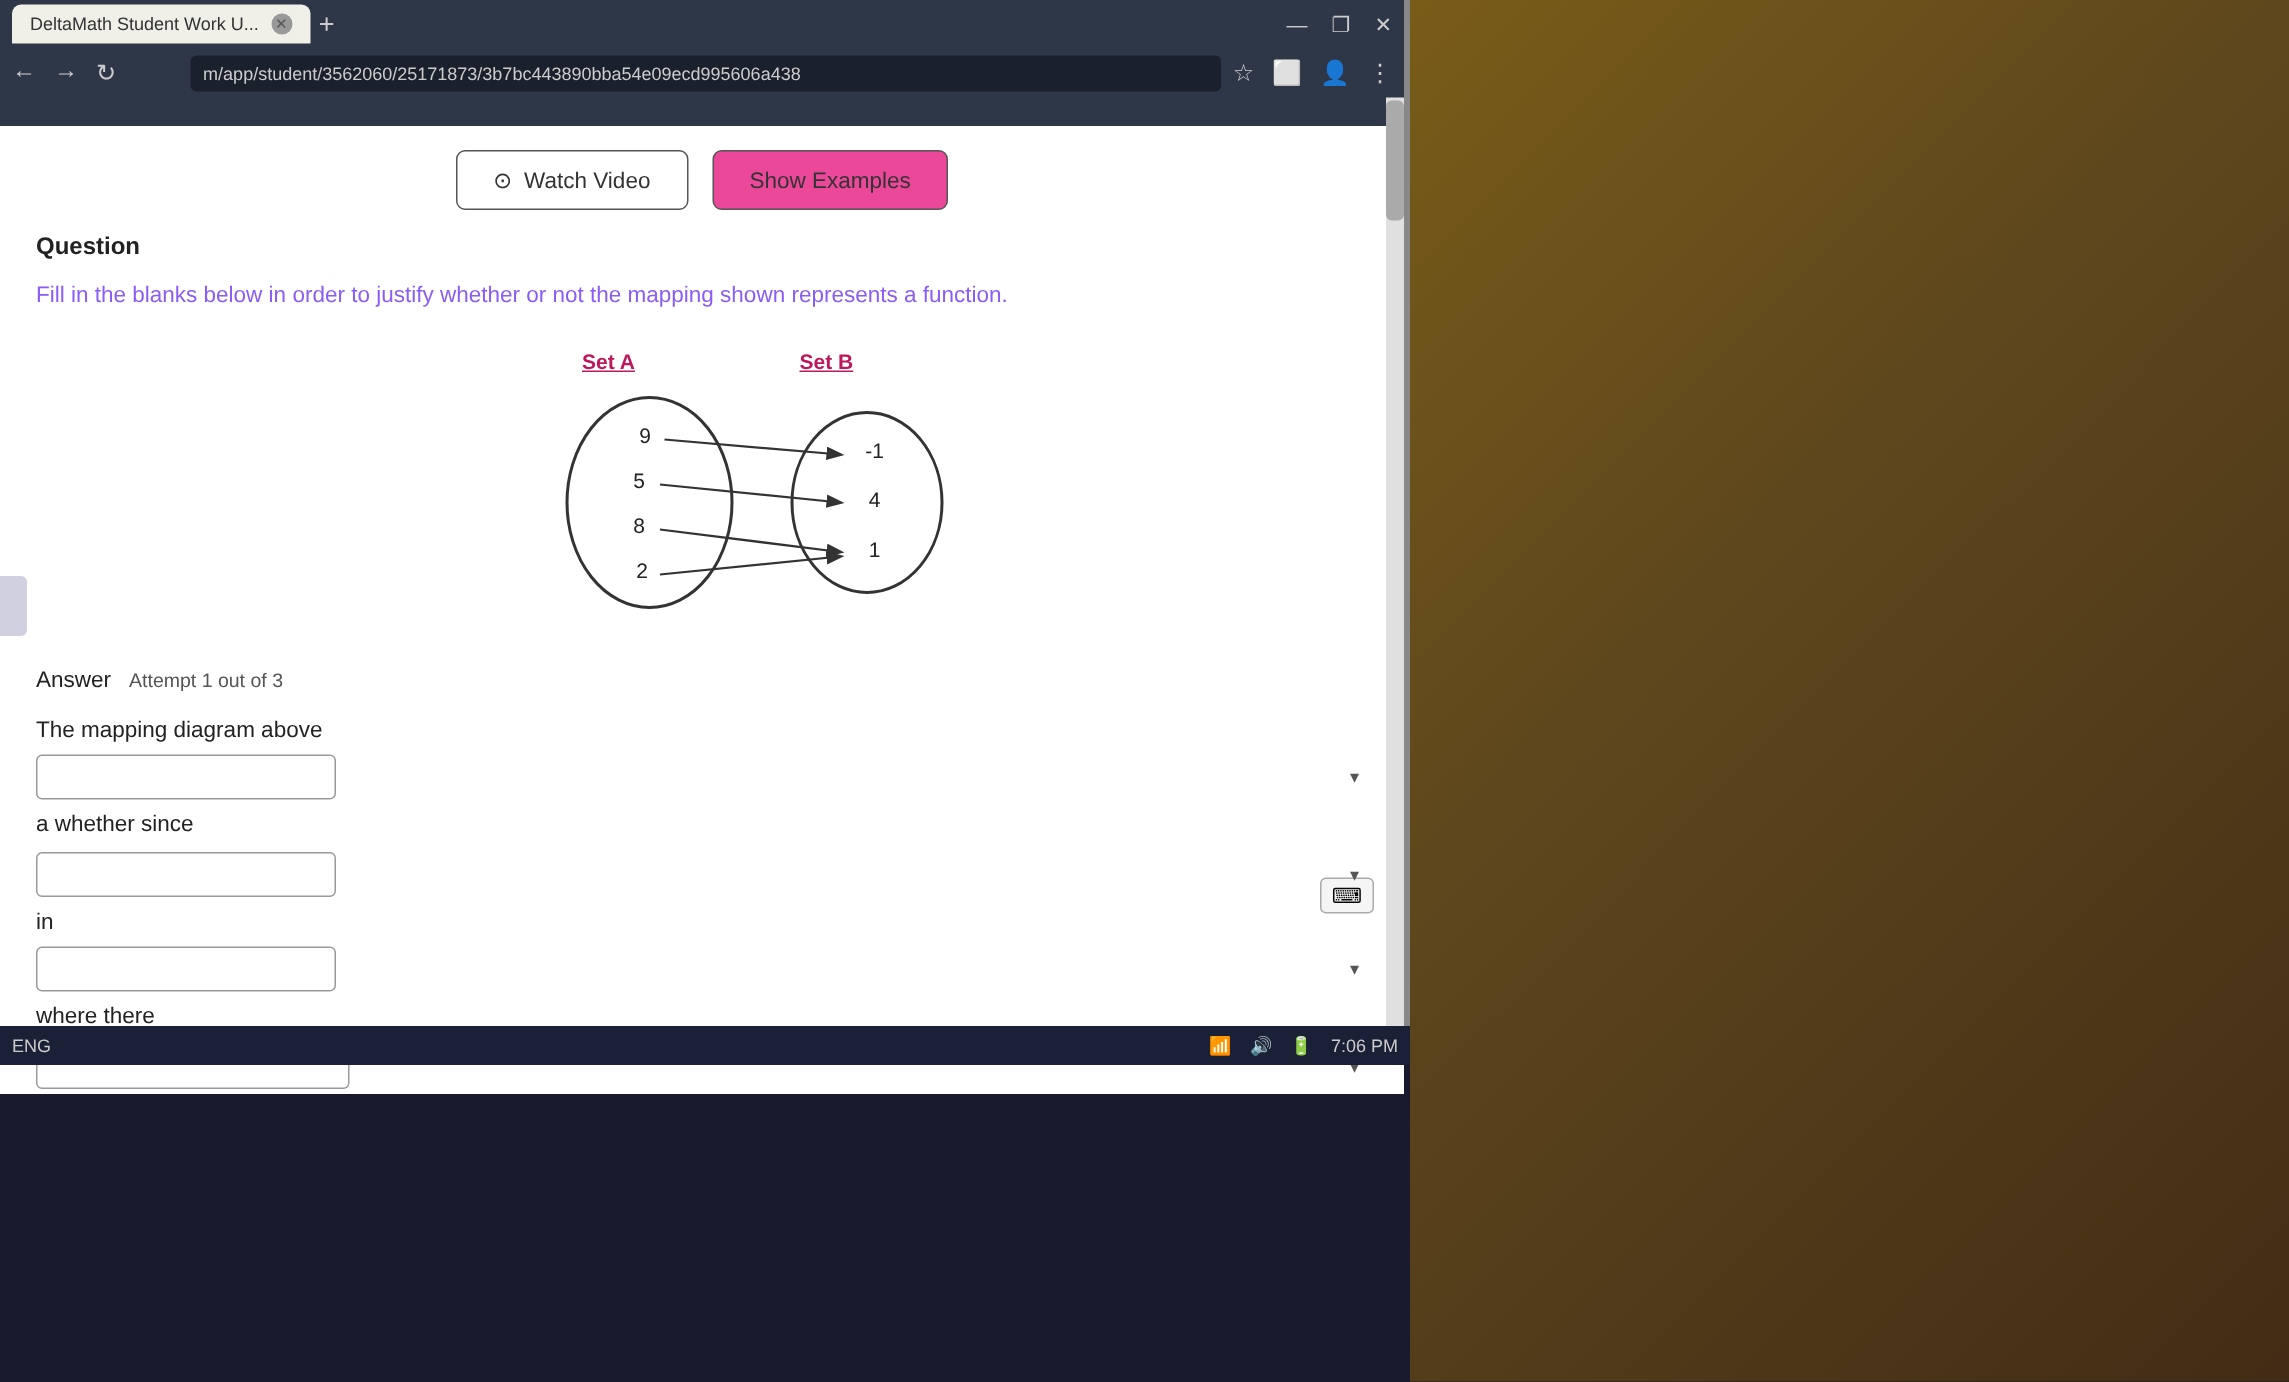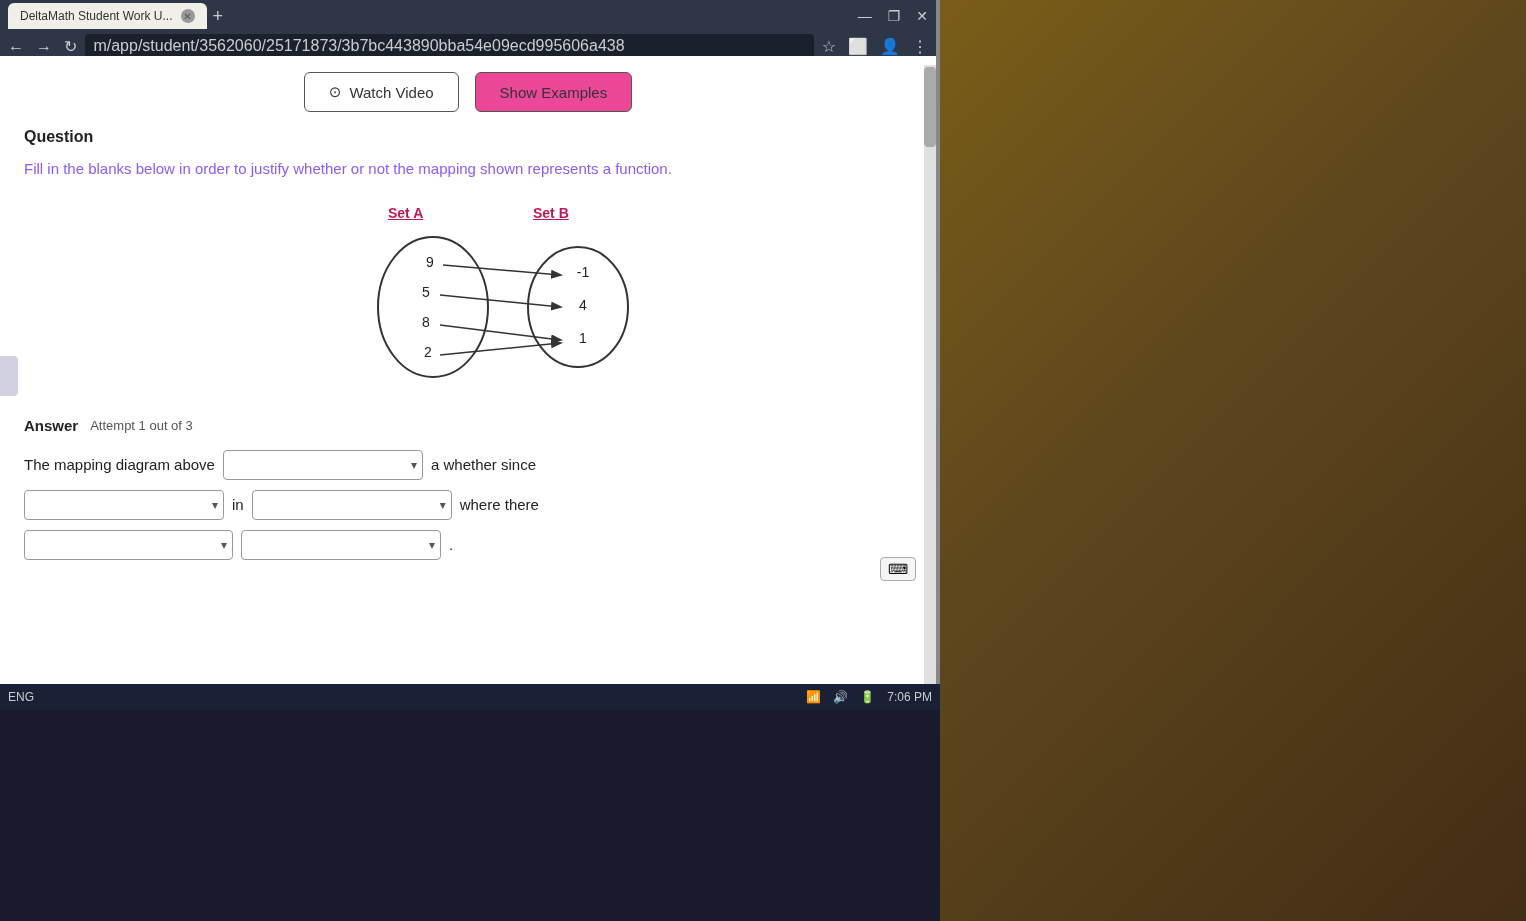"DeltaMath Student Work U..." .browser-chrome { height: 56px -> 84px }
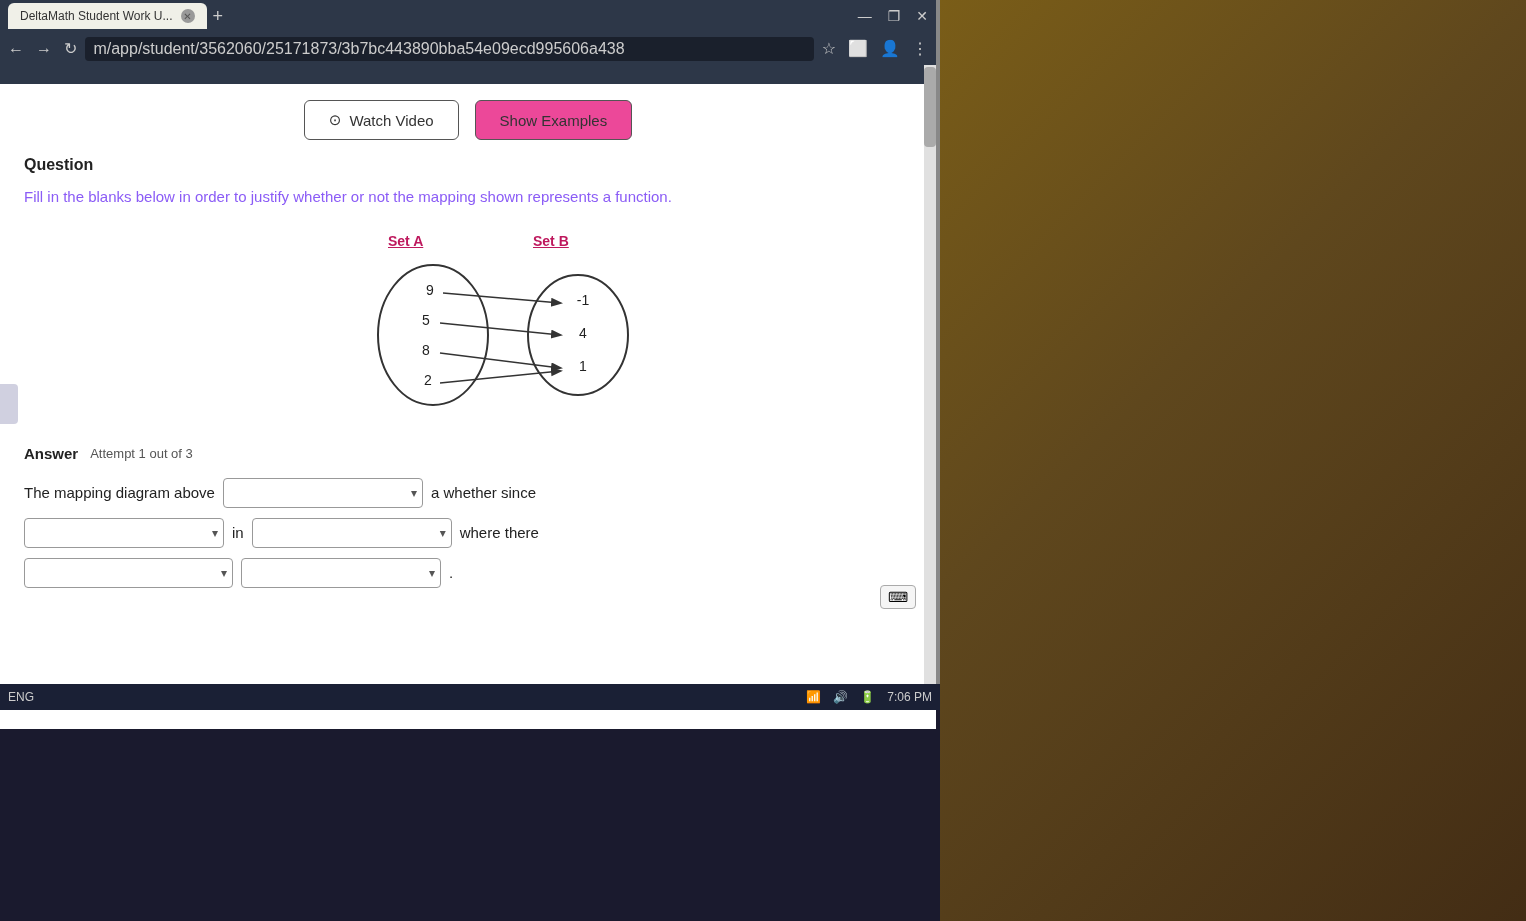"m/app/student/3562060/25171873/3b7bc4438" .address-input { font-size: 16px -> 12px; margin-left: none -> 42px }
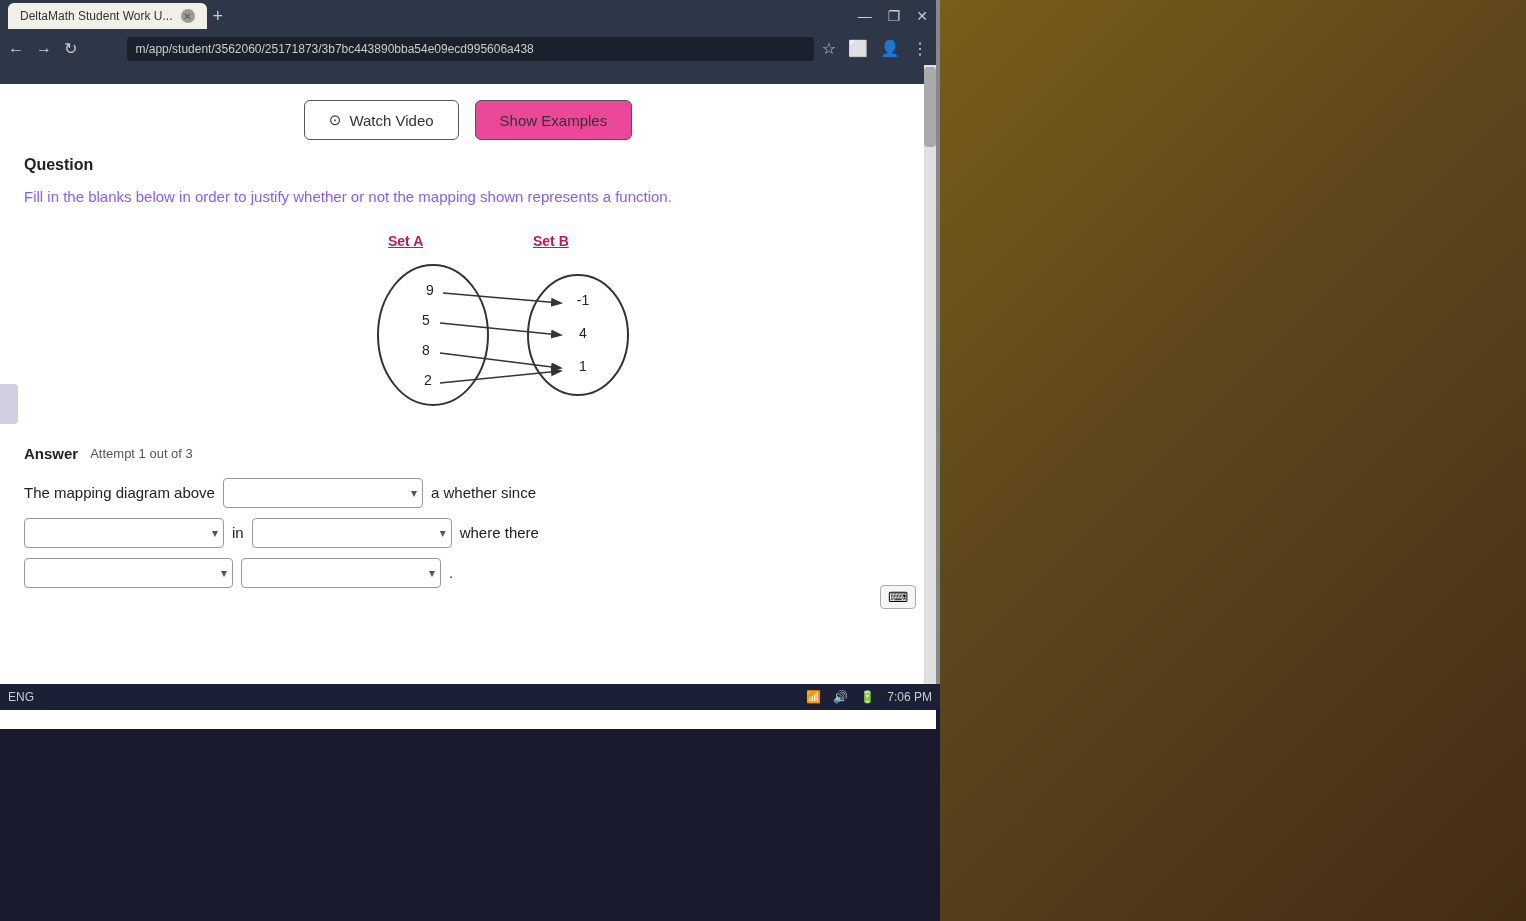"Answer" .answer-label { font-weight: bold -> normal }
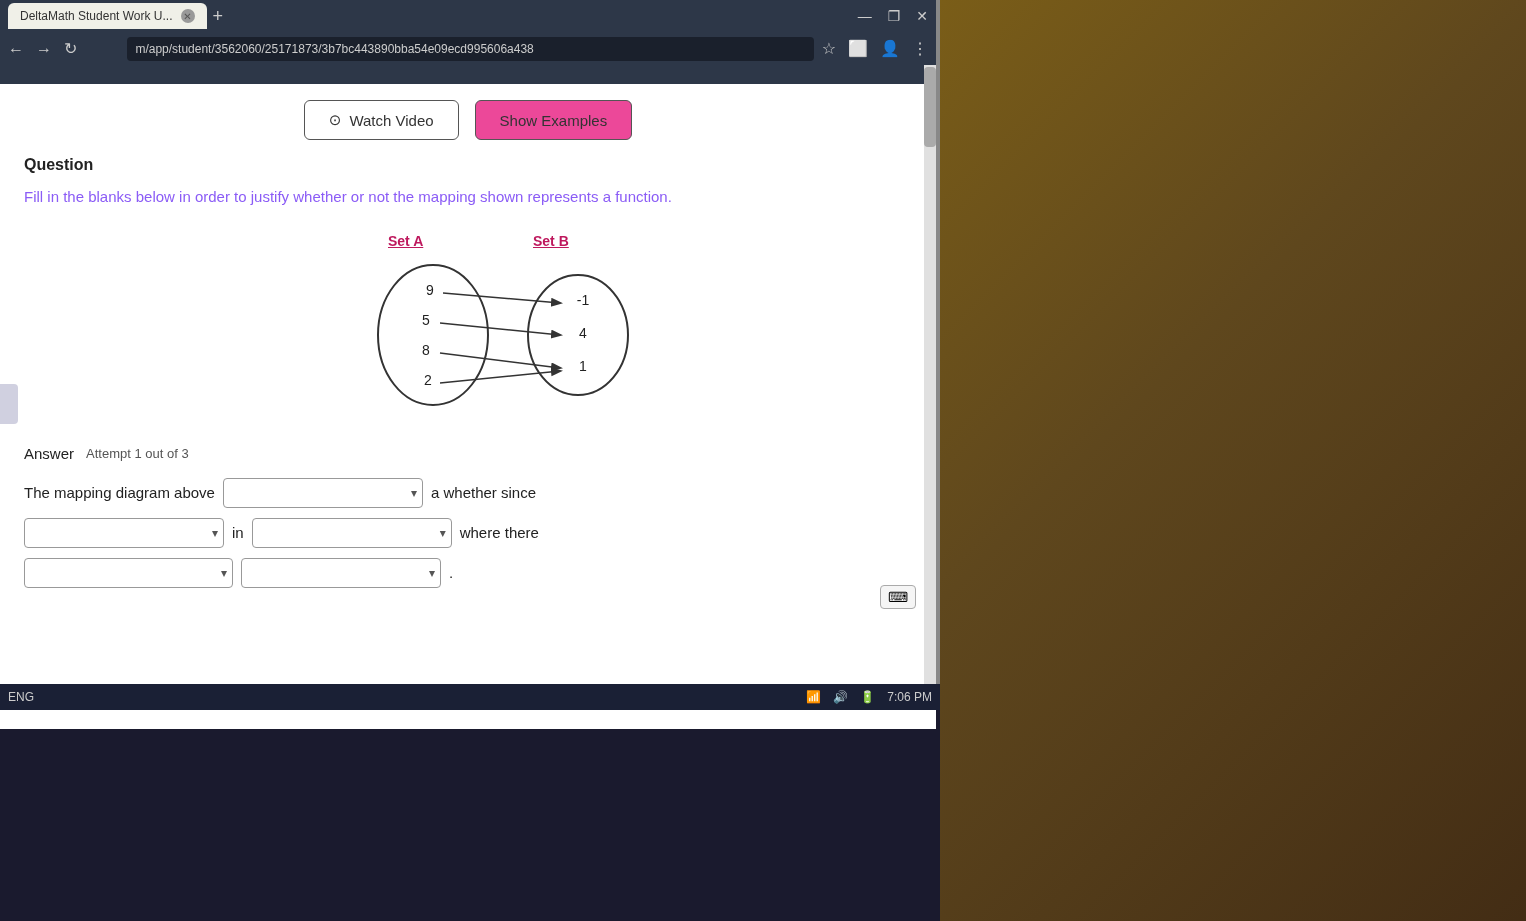"The mapping diagram above" .answer-row { align-items: center -> none; flex-direction: none -> column }
